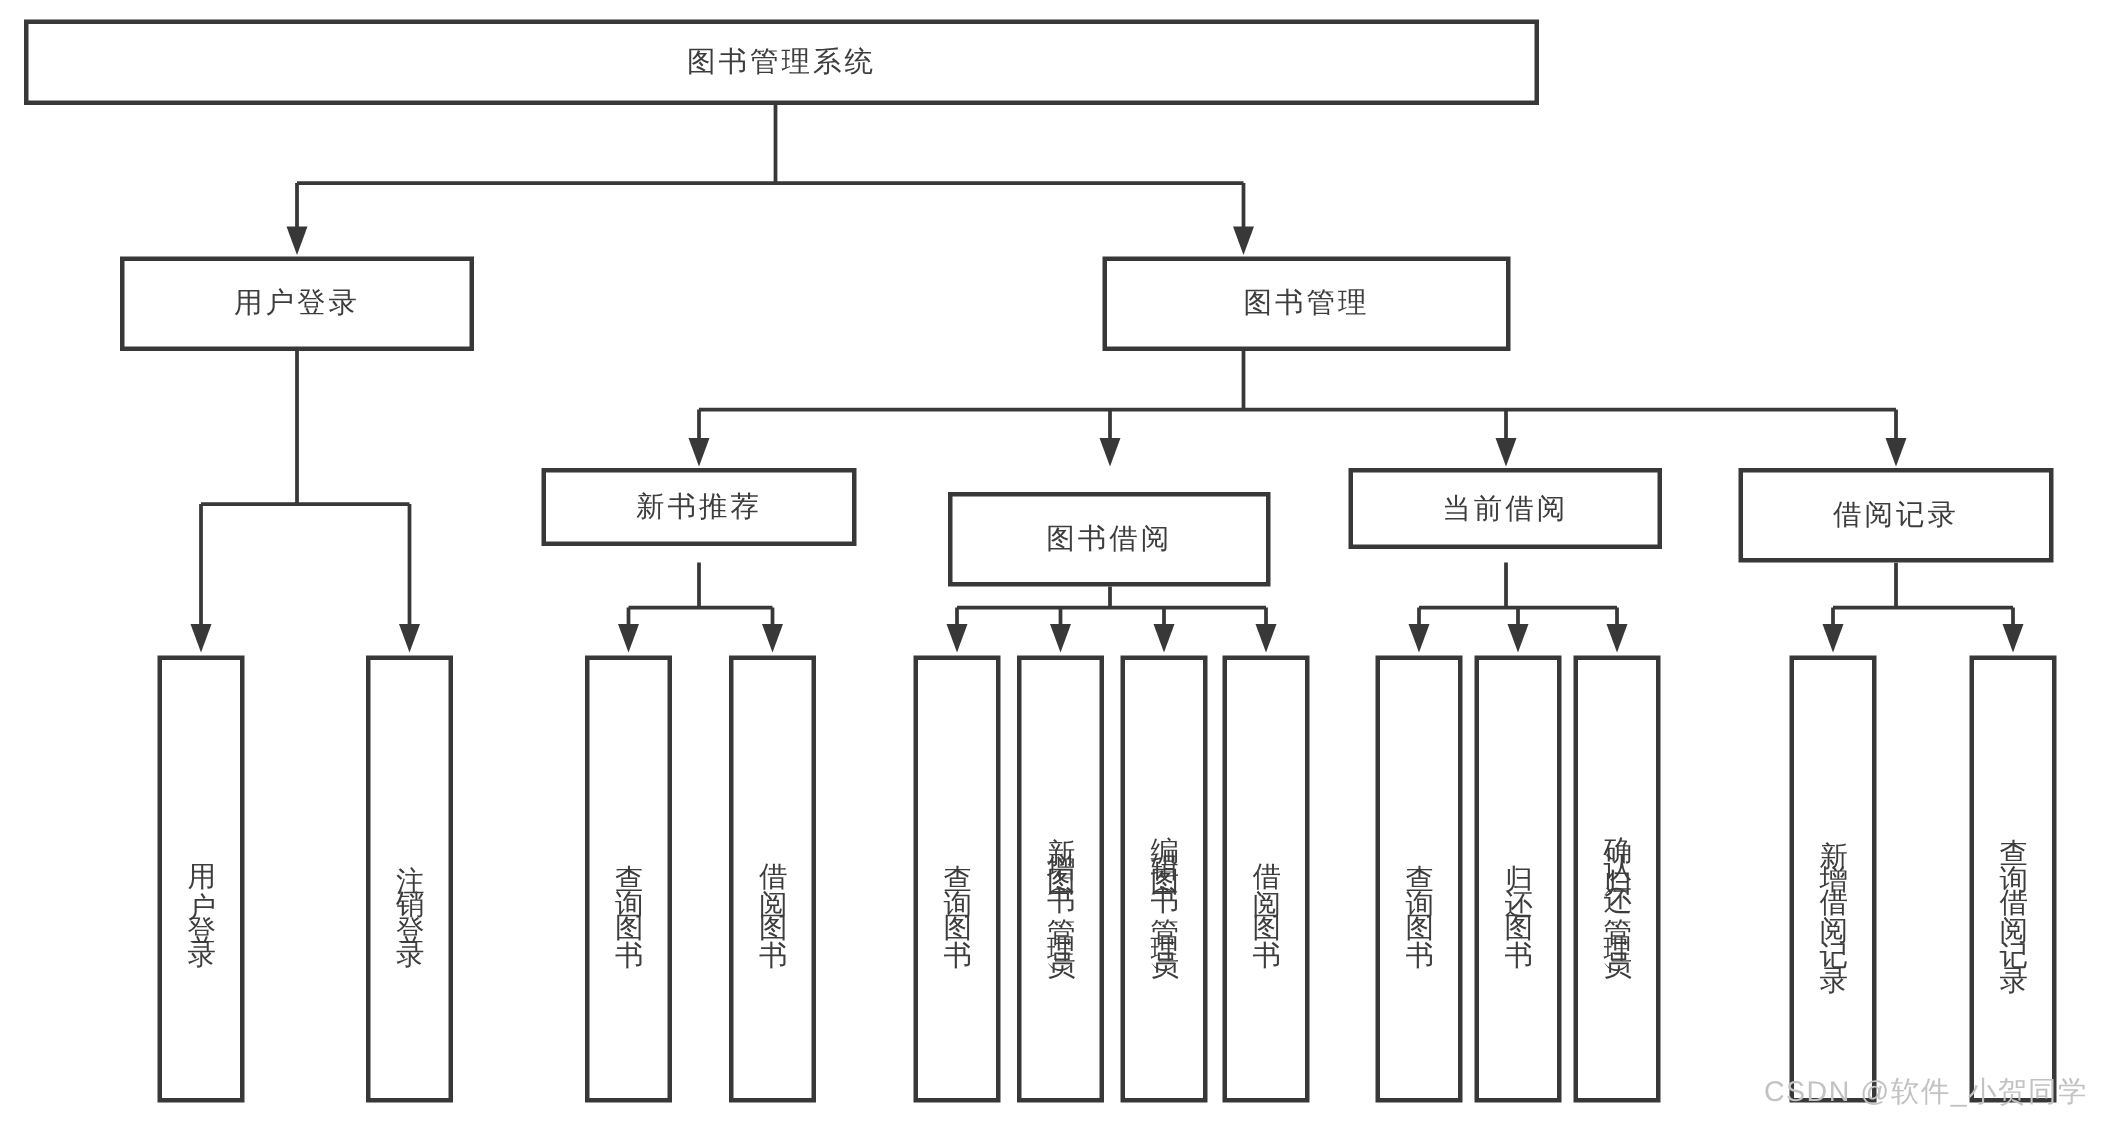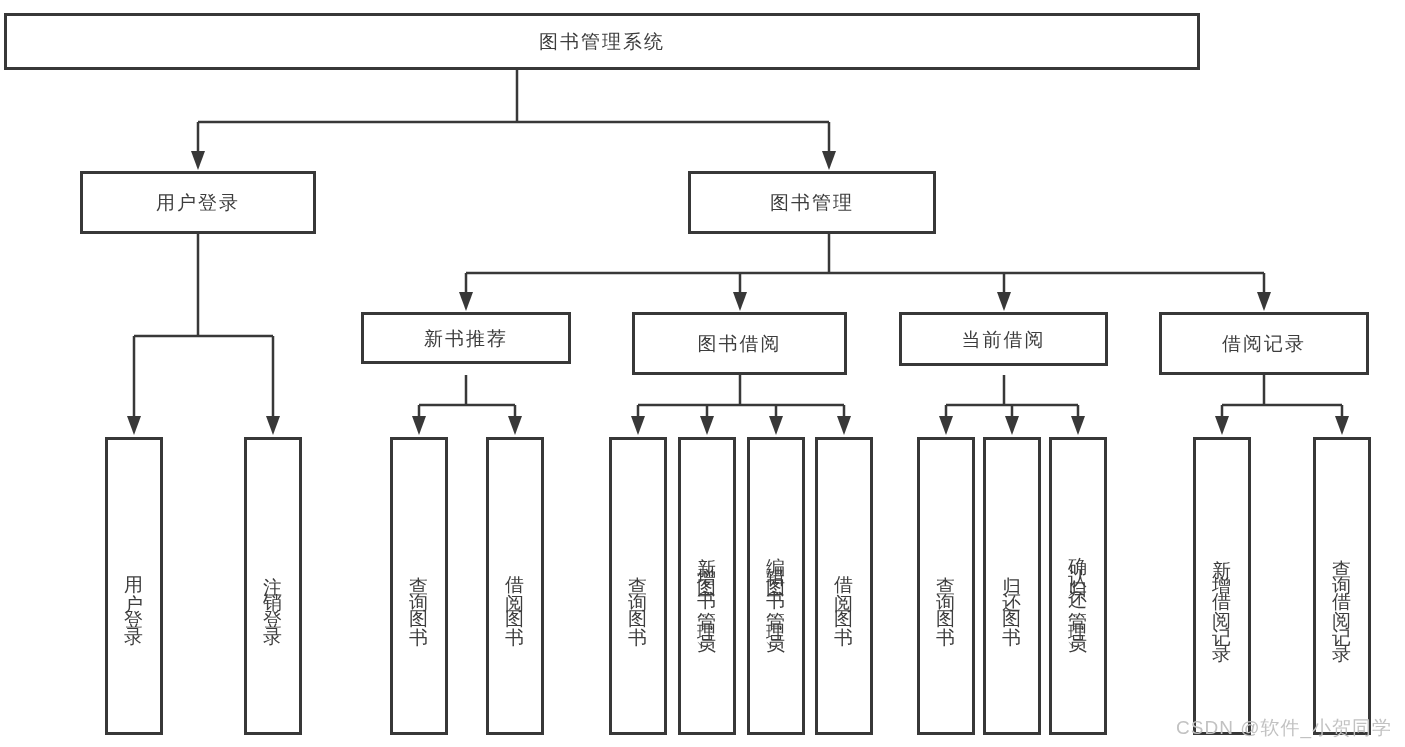"图书管理系统" div.box { left: 4px -> 16px; width: 1196px -> 1010px }
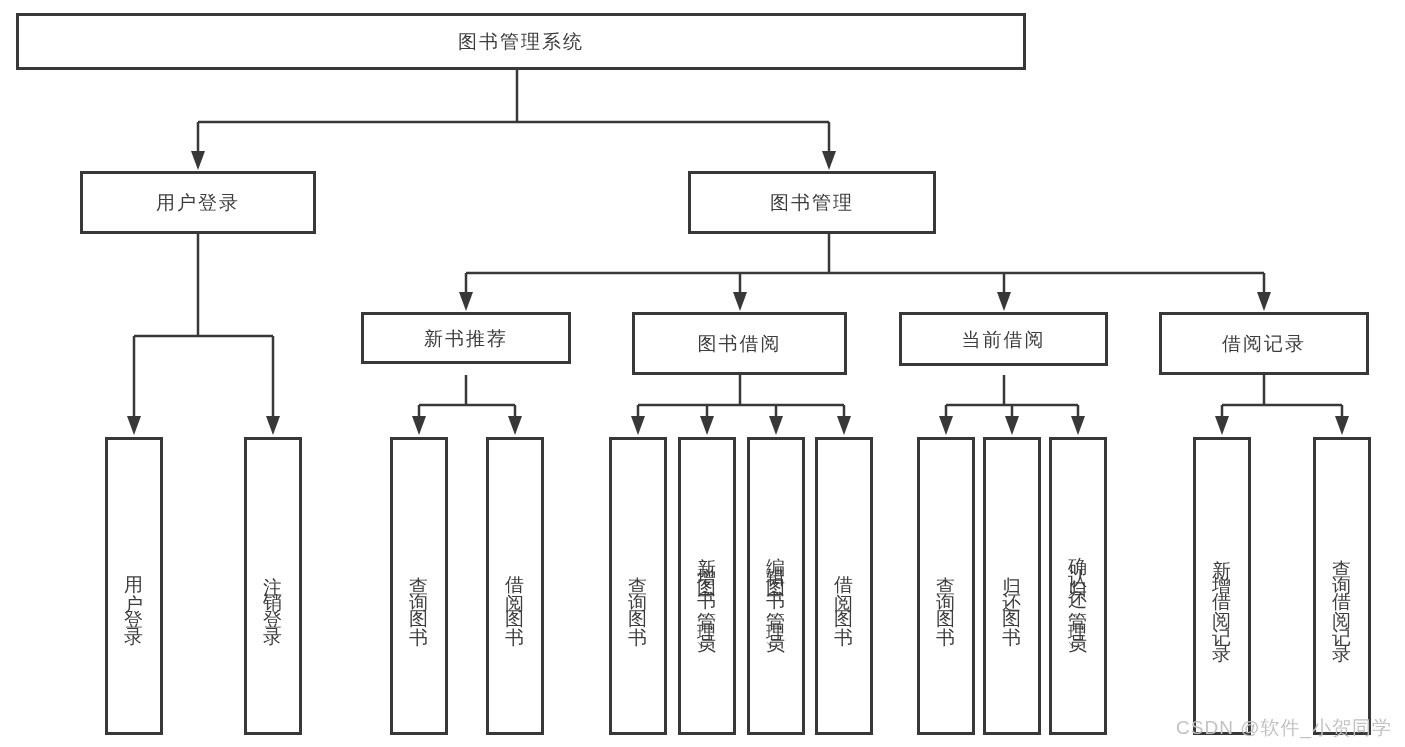"图书管理" div.box { left: 688px -> 735px; width: 248px -> 272px }
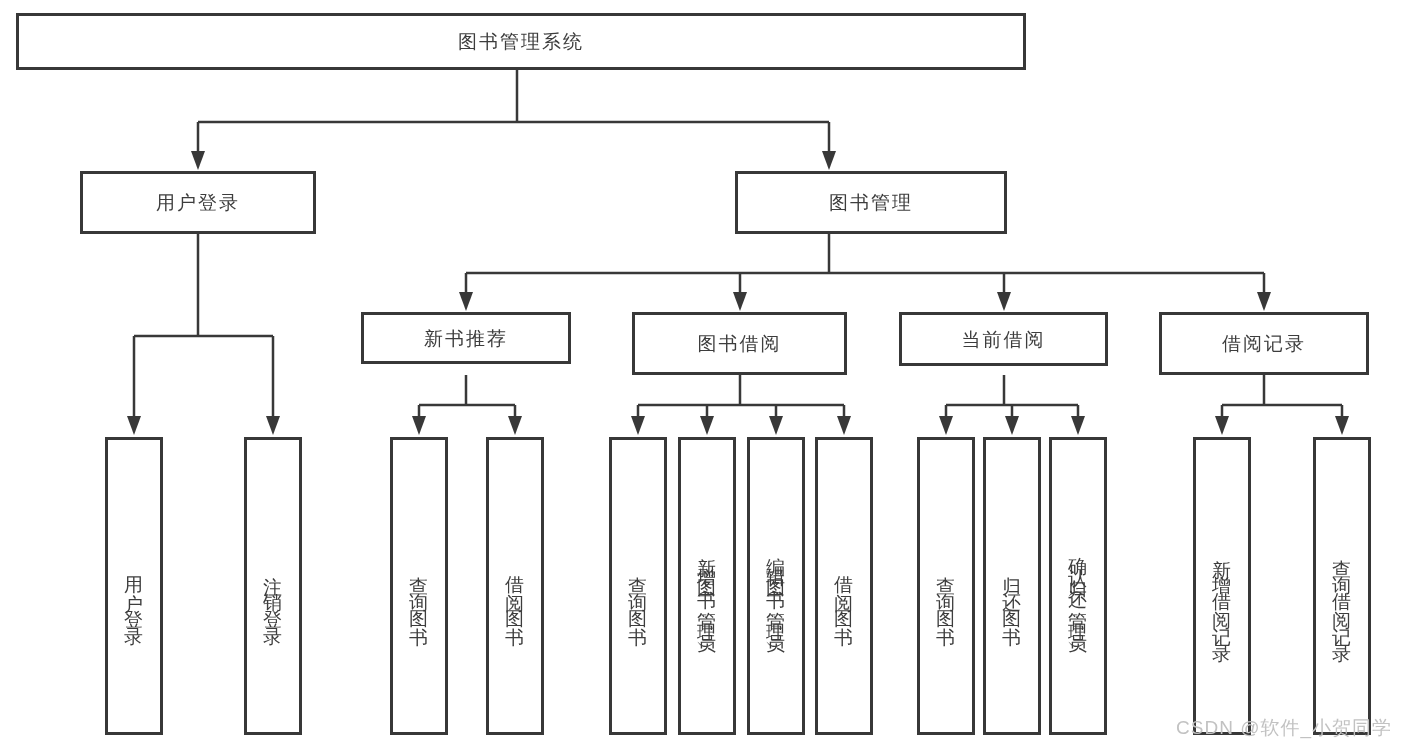"图书借阅" div.box { top: 312px -> 328px }
